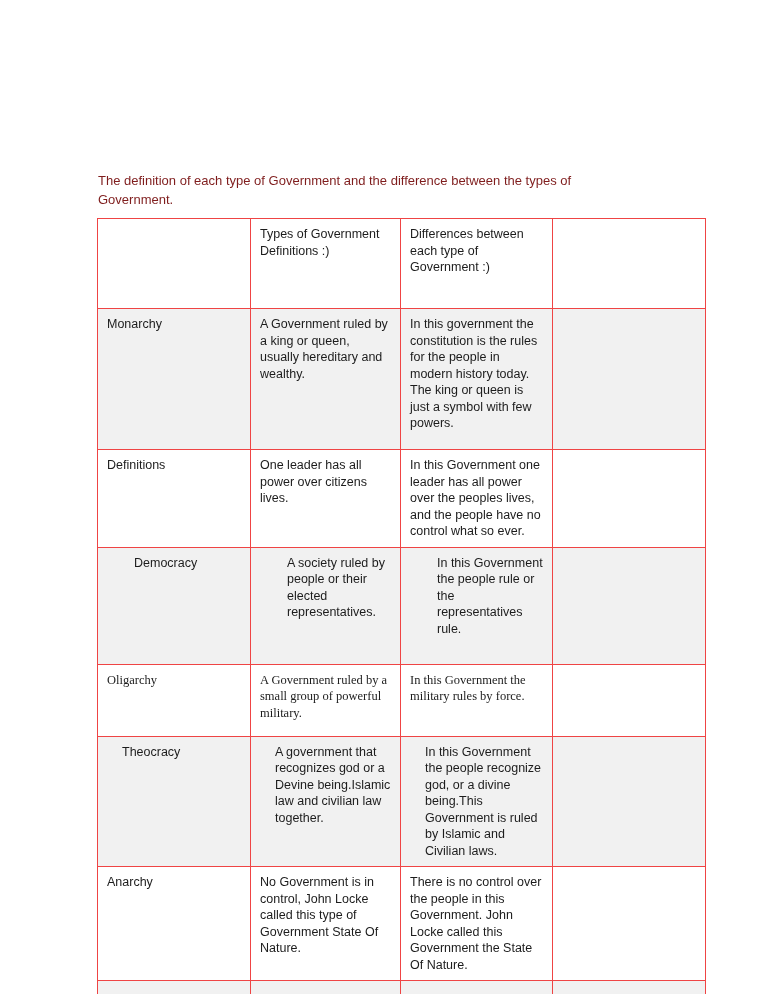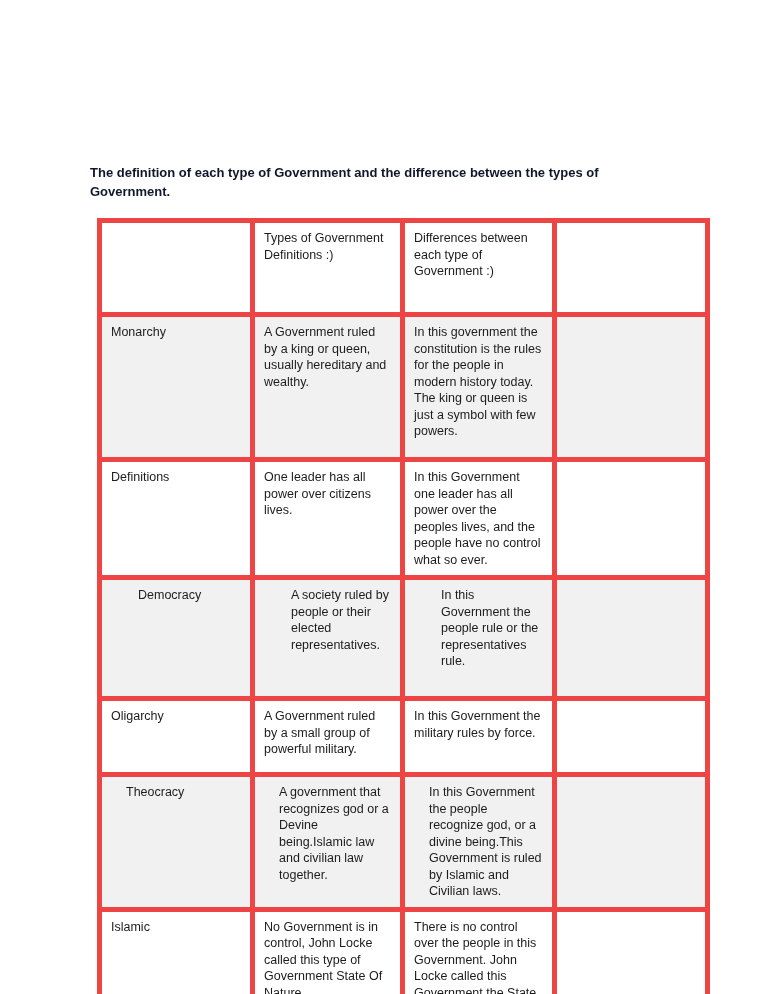"The definition of each type" .intro { color: #0f172a -> #7f1d1d; font-weight: bold -> none; margin: 0 -> 8px }
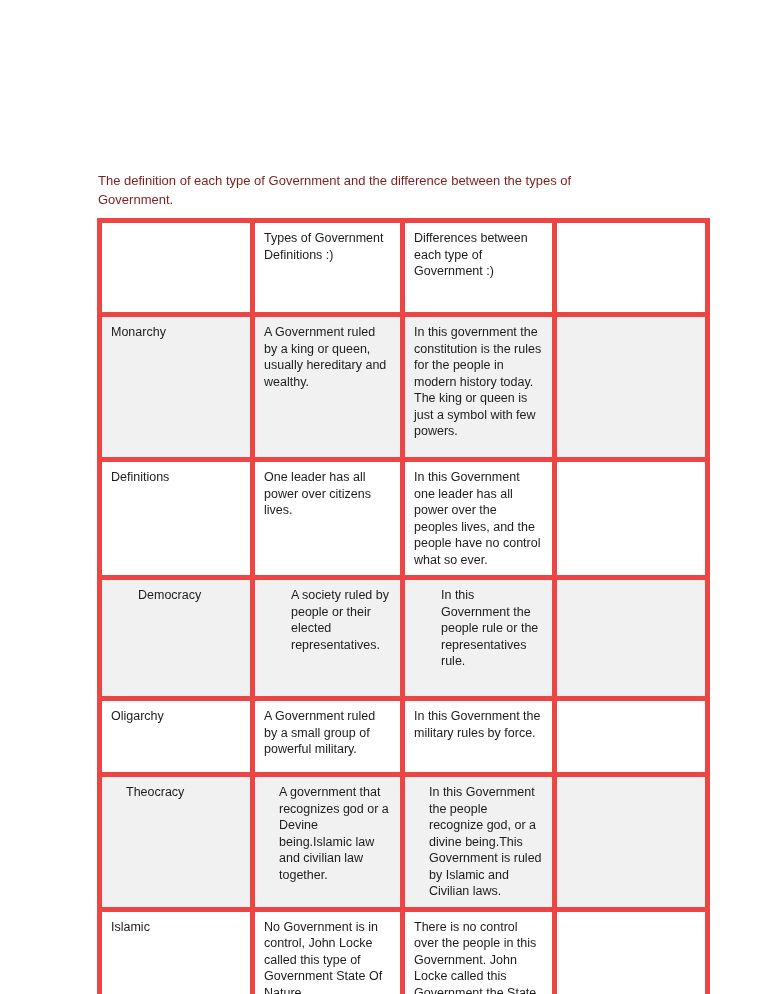"Types of Government Definitions :)" table.gov-table td { border: 5px solid #ef4444 -> 1px solid #ef4444 }
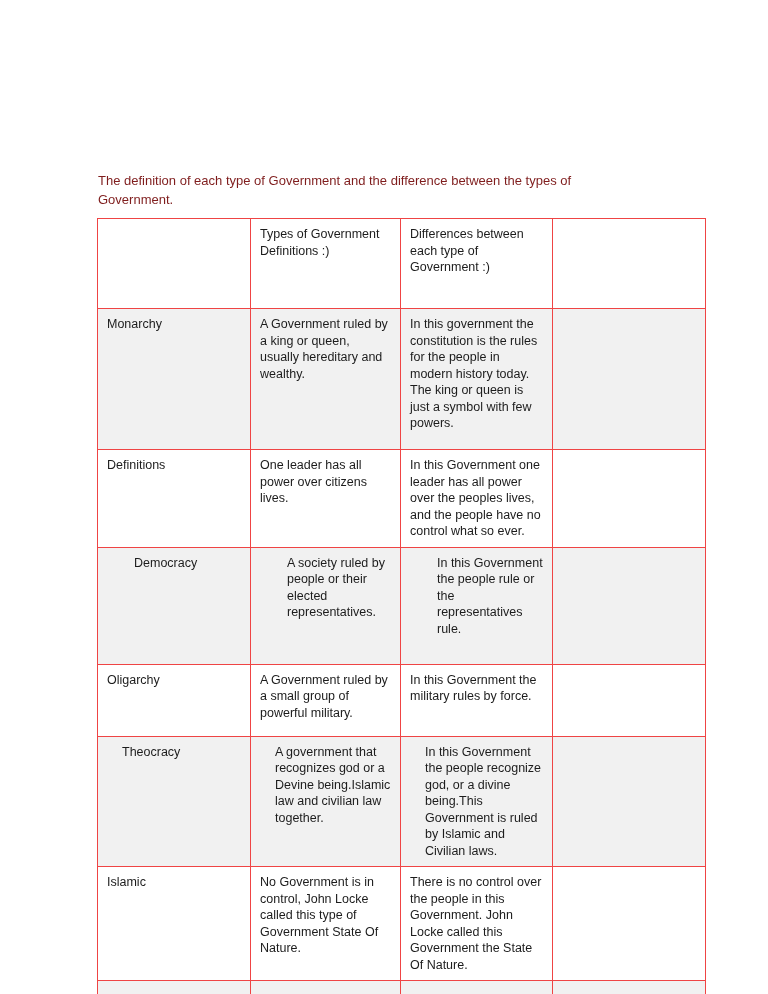"Oligarchy" tr.row-3 td { font-family: none -> Liberation Serif, serif }
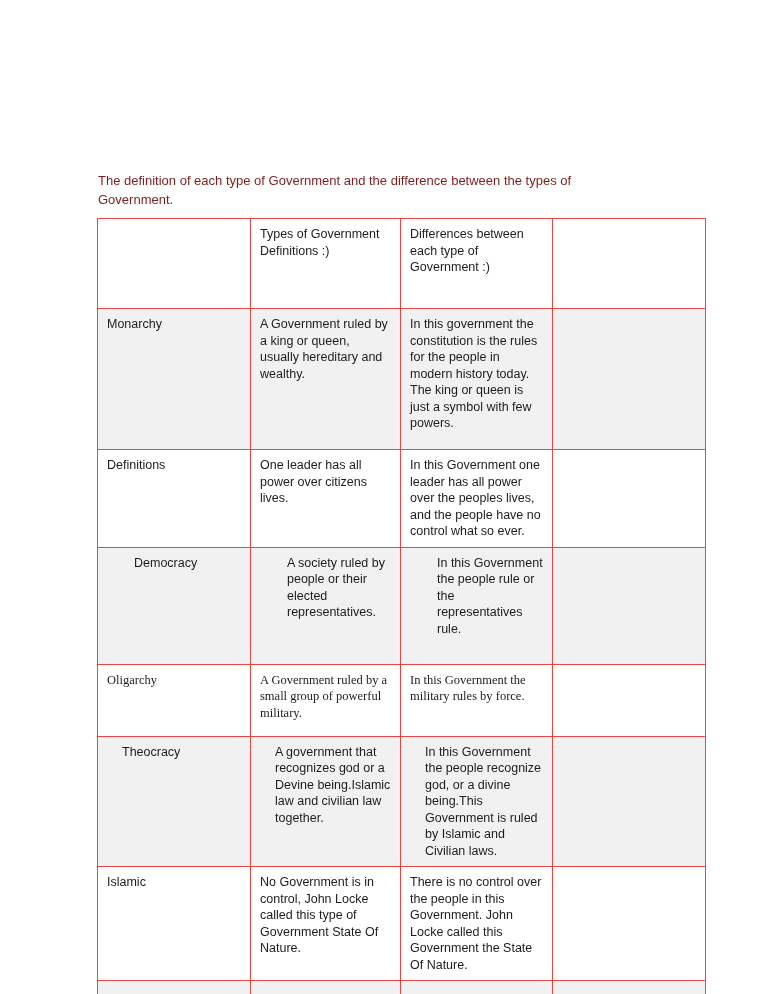"Islamic" td { text: Islamic -> Anarchy }
